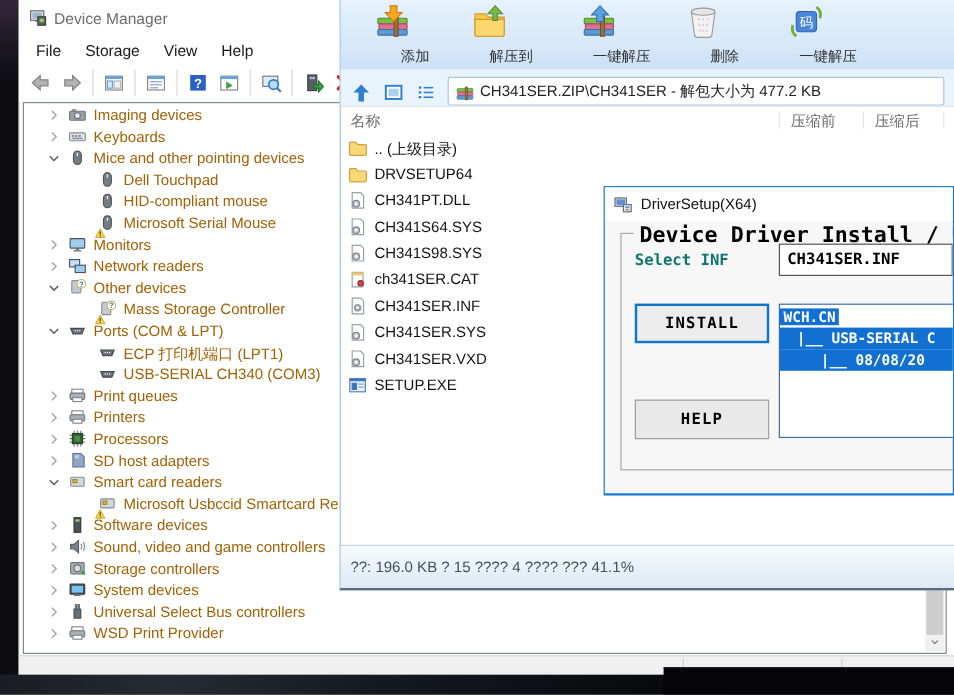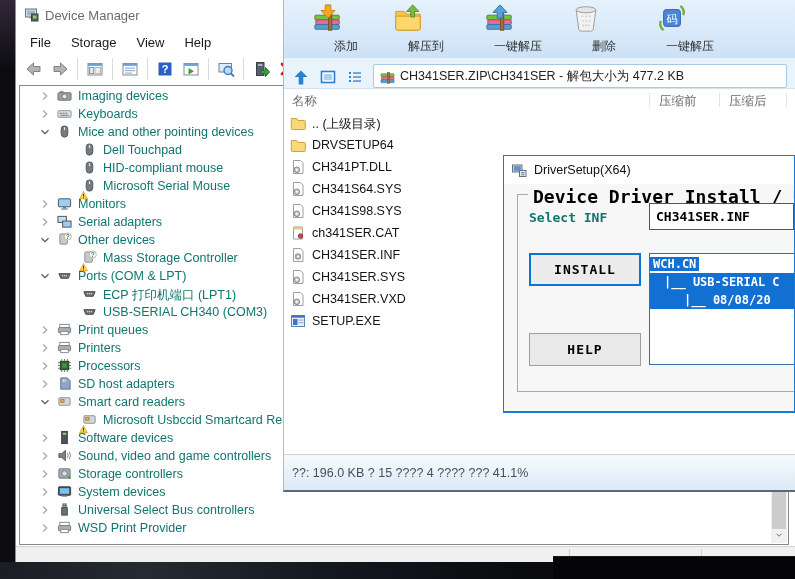"Imaging devices" .trow .tlabel { color: #0f766e -> #a16207 }
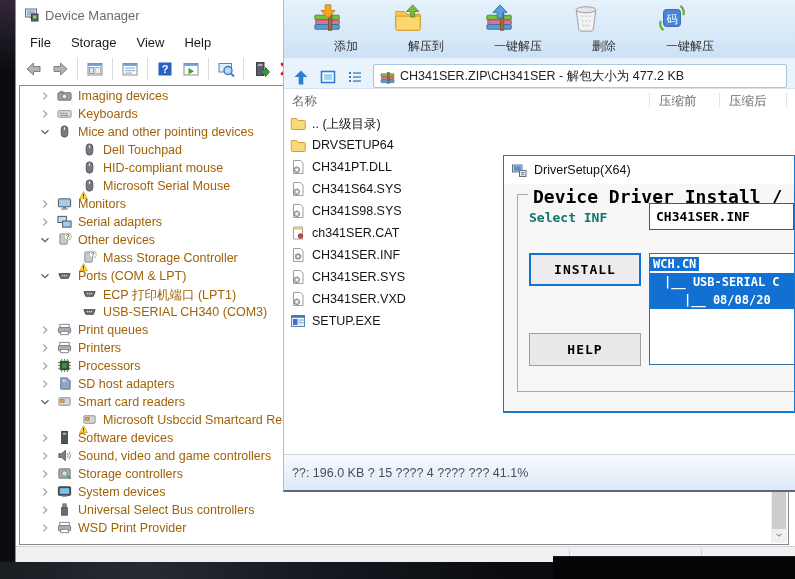"Serial adapters" span.tlabel { text: Serial adapters -> Network readers }
